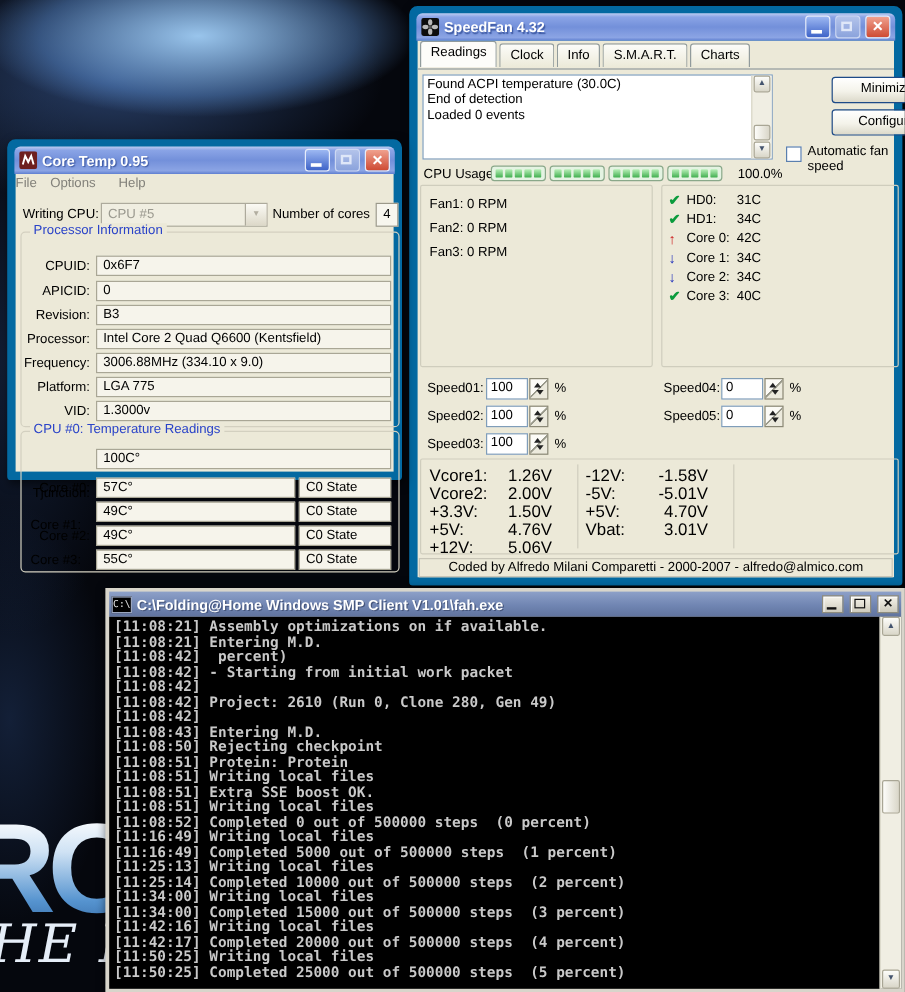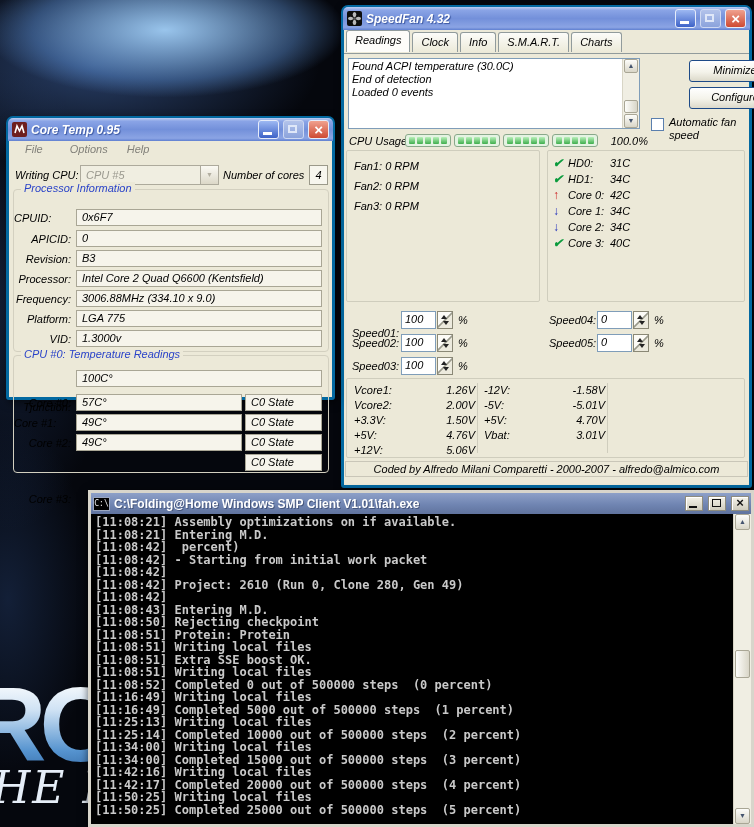"SpeedFan 4.32" .xpwin { border: 3px solid #0369a1 -> 7px solid #0369a1; font-style: italic -> none }
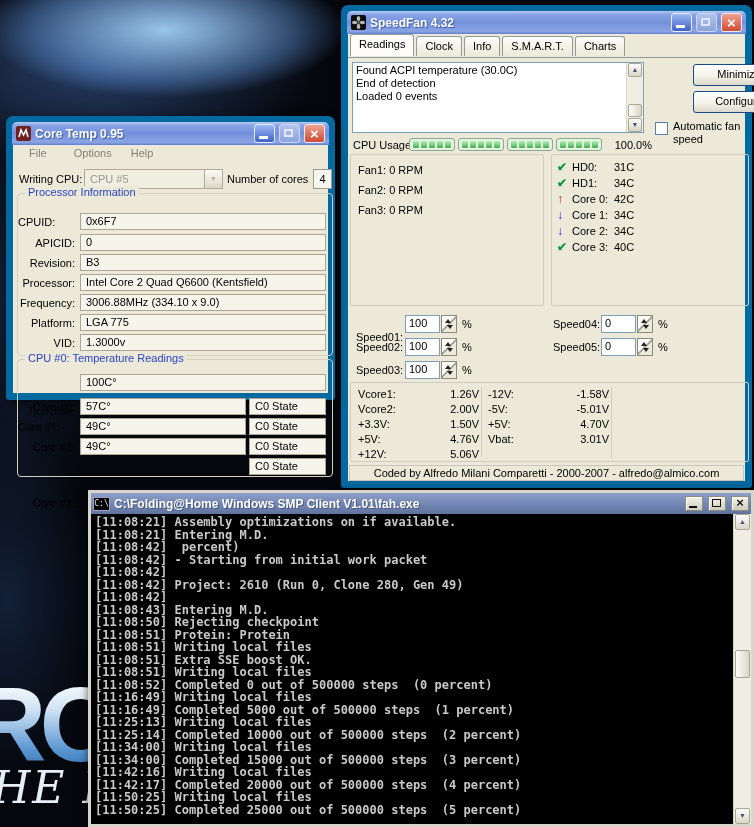"File" span { padding: 2px 16px -> 2px 0 }
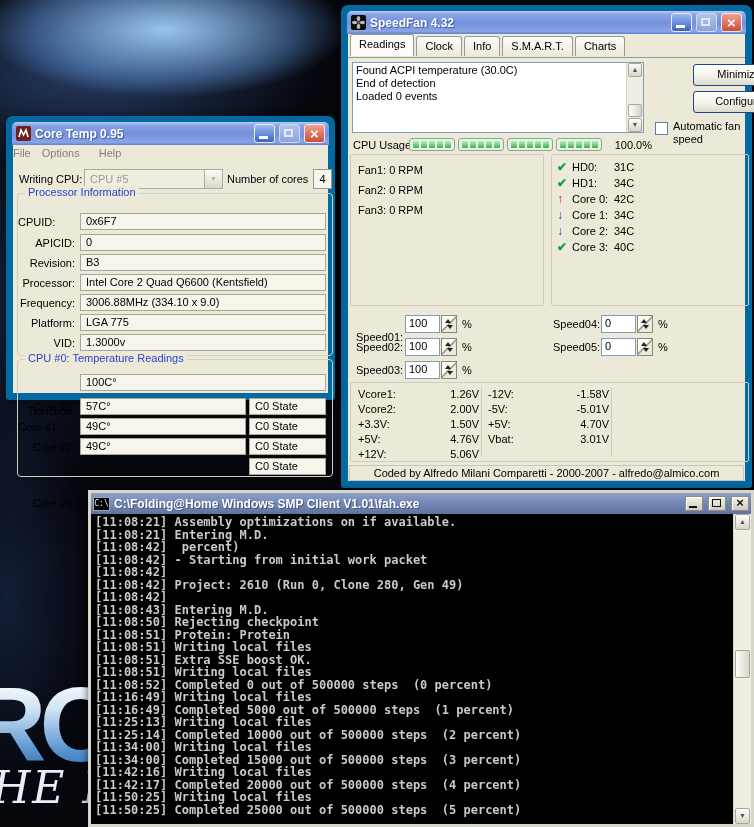"CPUID:" span.lbl { text-align: left -> right }
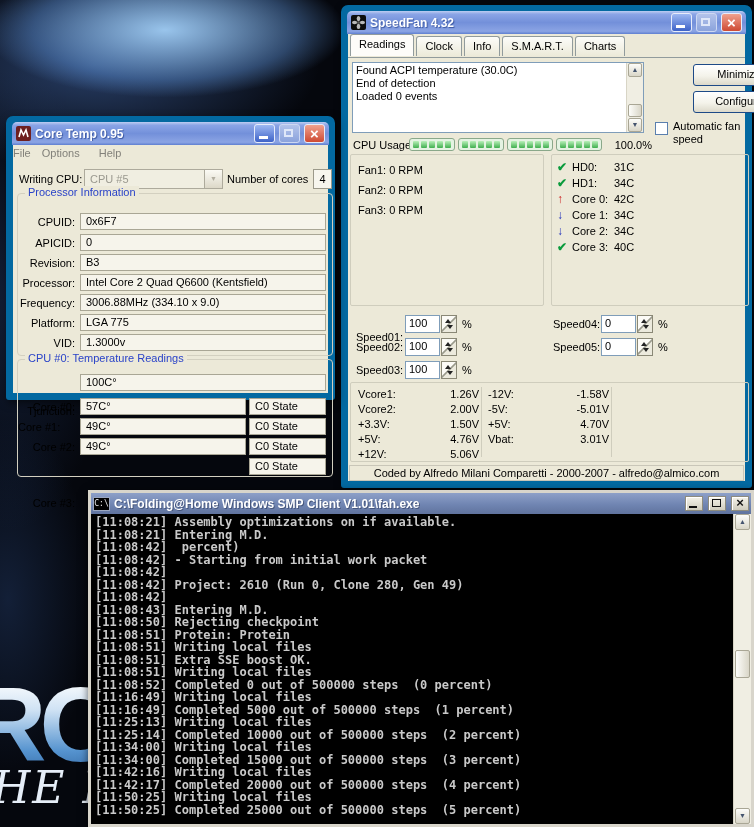"Speed01:" span.lbl { margin-top: 13px -> none }
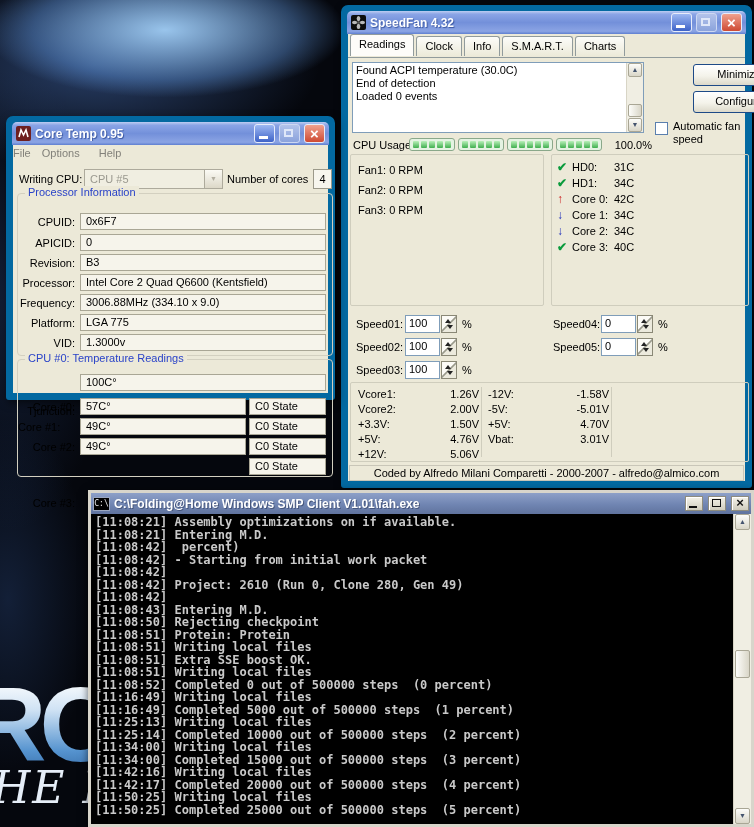"Vcore1:" .vrow { font-size: 11px -> 14px; gap: 19px -> none }
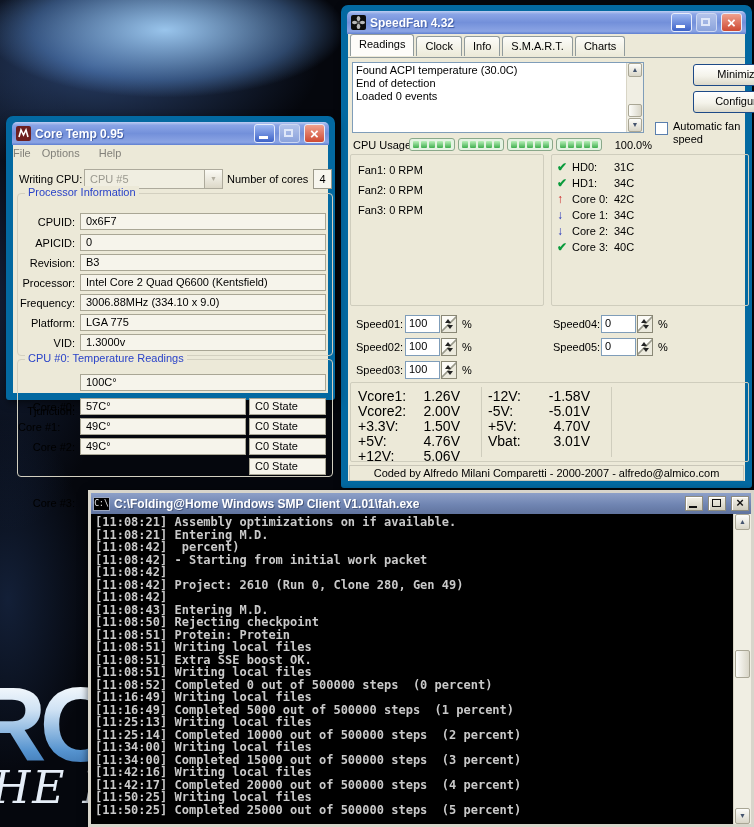"Core #1:" span.lbl { text-align: left -> center; top: 61px -> 72px }
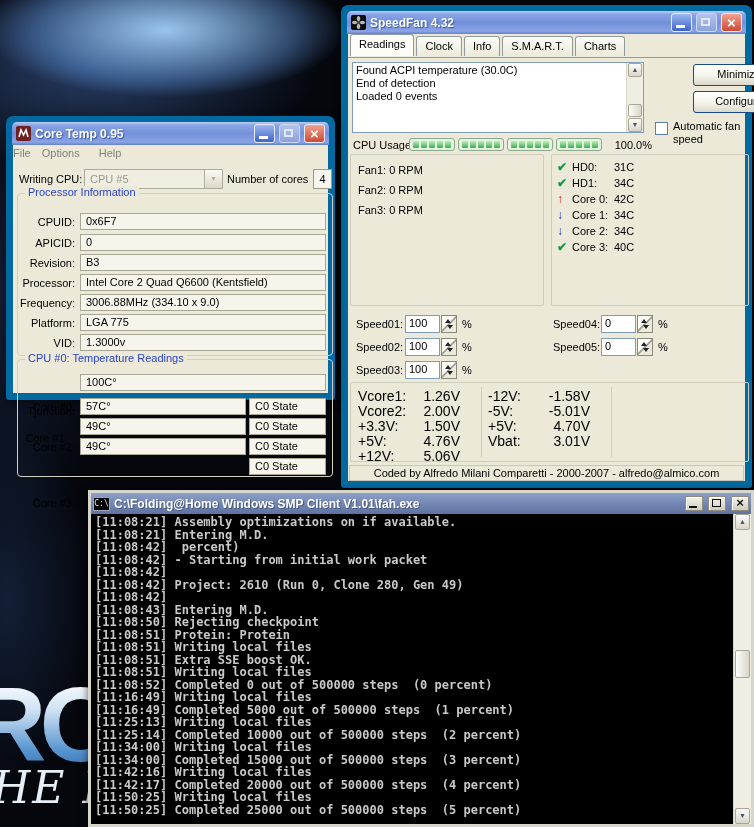"Core #3:" span.lbl { margin-top: 36px -> none; text-align: right -> center }
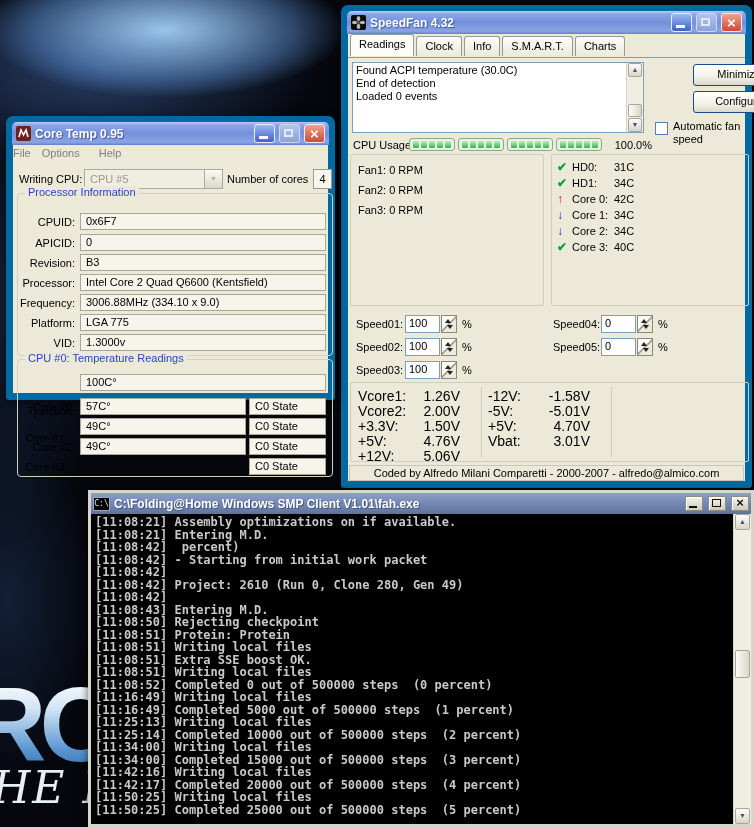"55C°" span.fld { html: none -> <span>55C°</span> }
